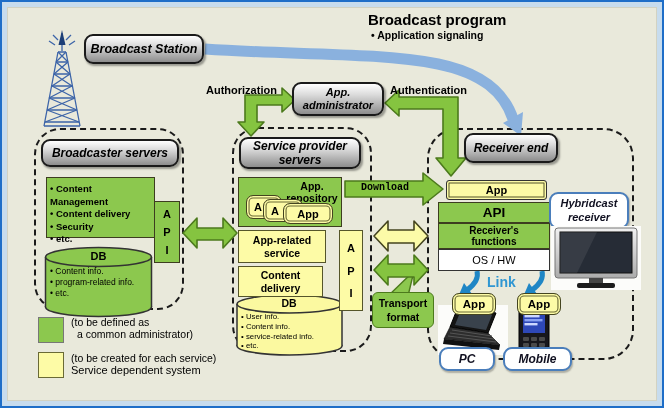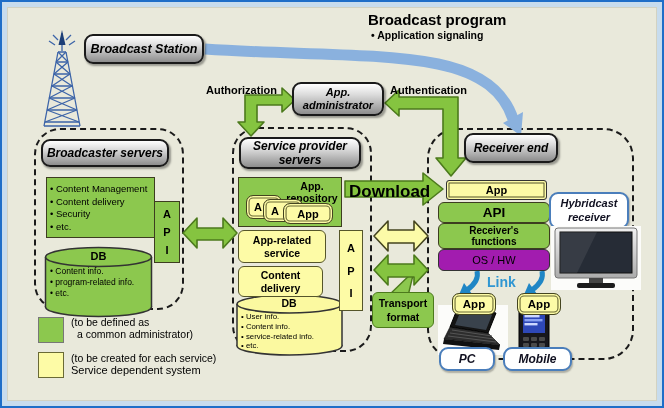"Broadcaster servers" div.abs { width: 128px -> 138px }
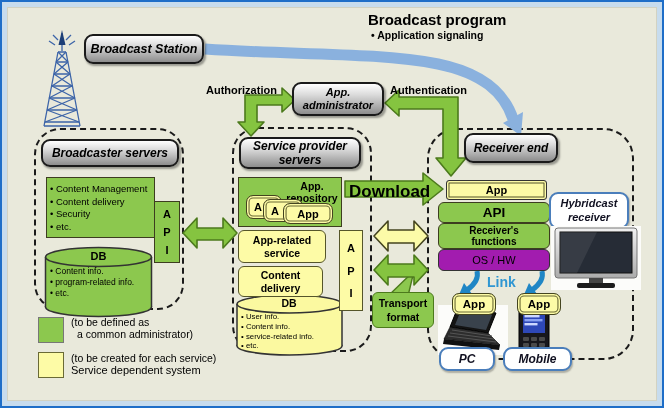"• Content Management" div.abs { font-weight: none -> bold }
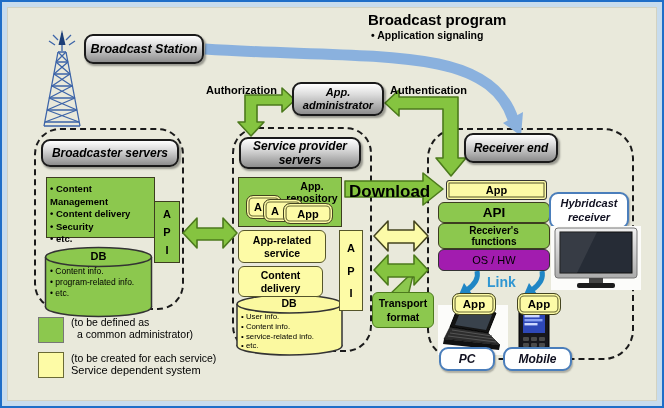"Download" div.abs { font-family: none -> Liberation Mono, monospace; font-size: 17px -> 10px }
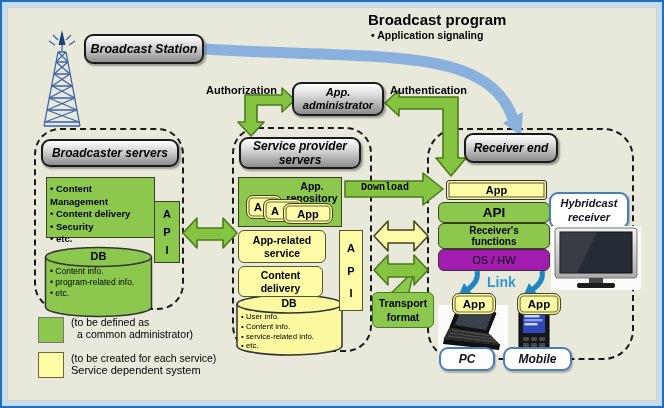"API" .cbox { border-radius: 6px -> none }
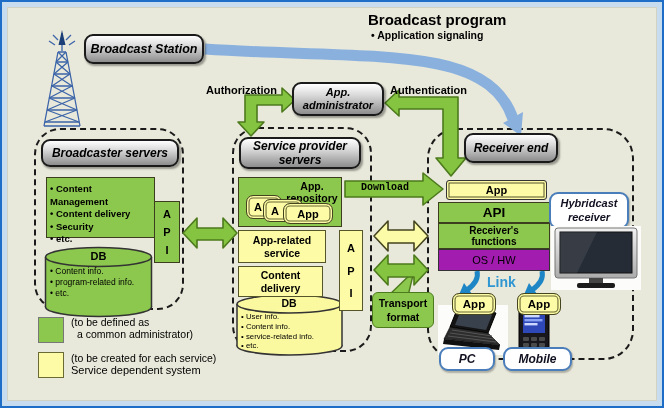"OS / HW" div.abs { background: #a21caf -> #ffffff }
